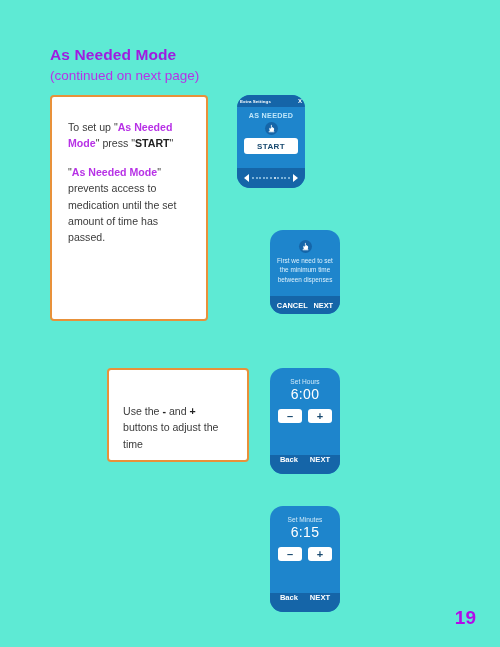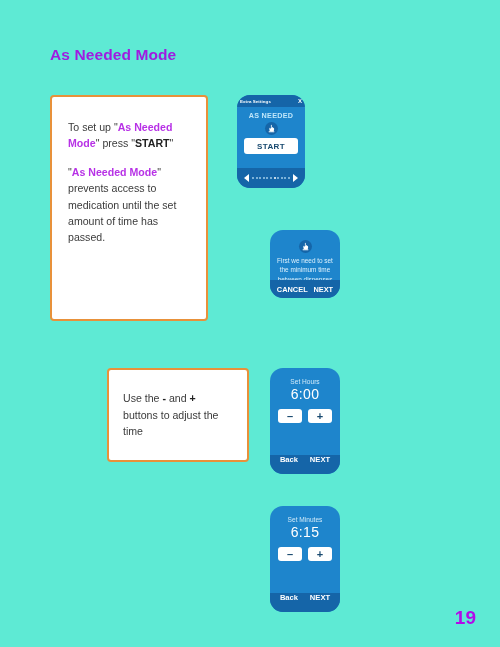"(continued on next page)" div.subtitle { html: none -> <div>(continued on next page)</div> }
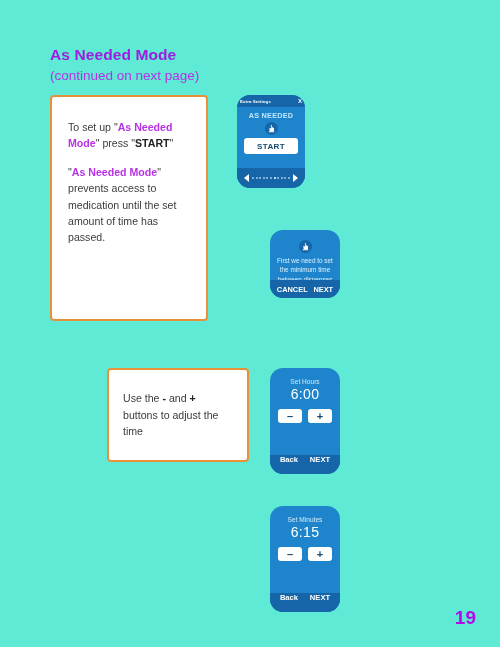"CANCEL" #device-2 { height: 68px -> 84px }
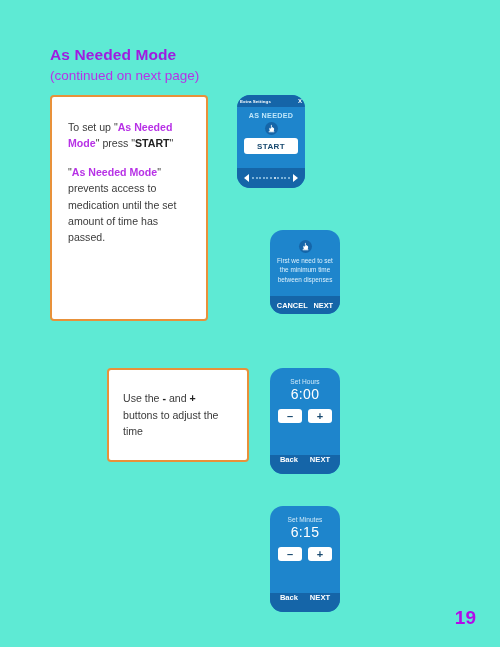"Use the - and +" #callout-2 .inner { align-items: center -> flex-end; padding: 16px 14px -> 8px 14px }
